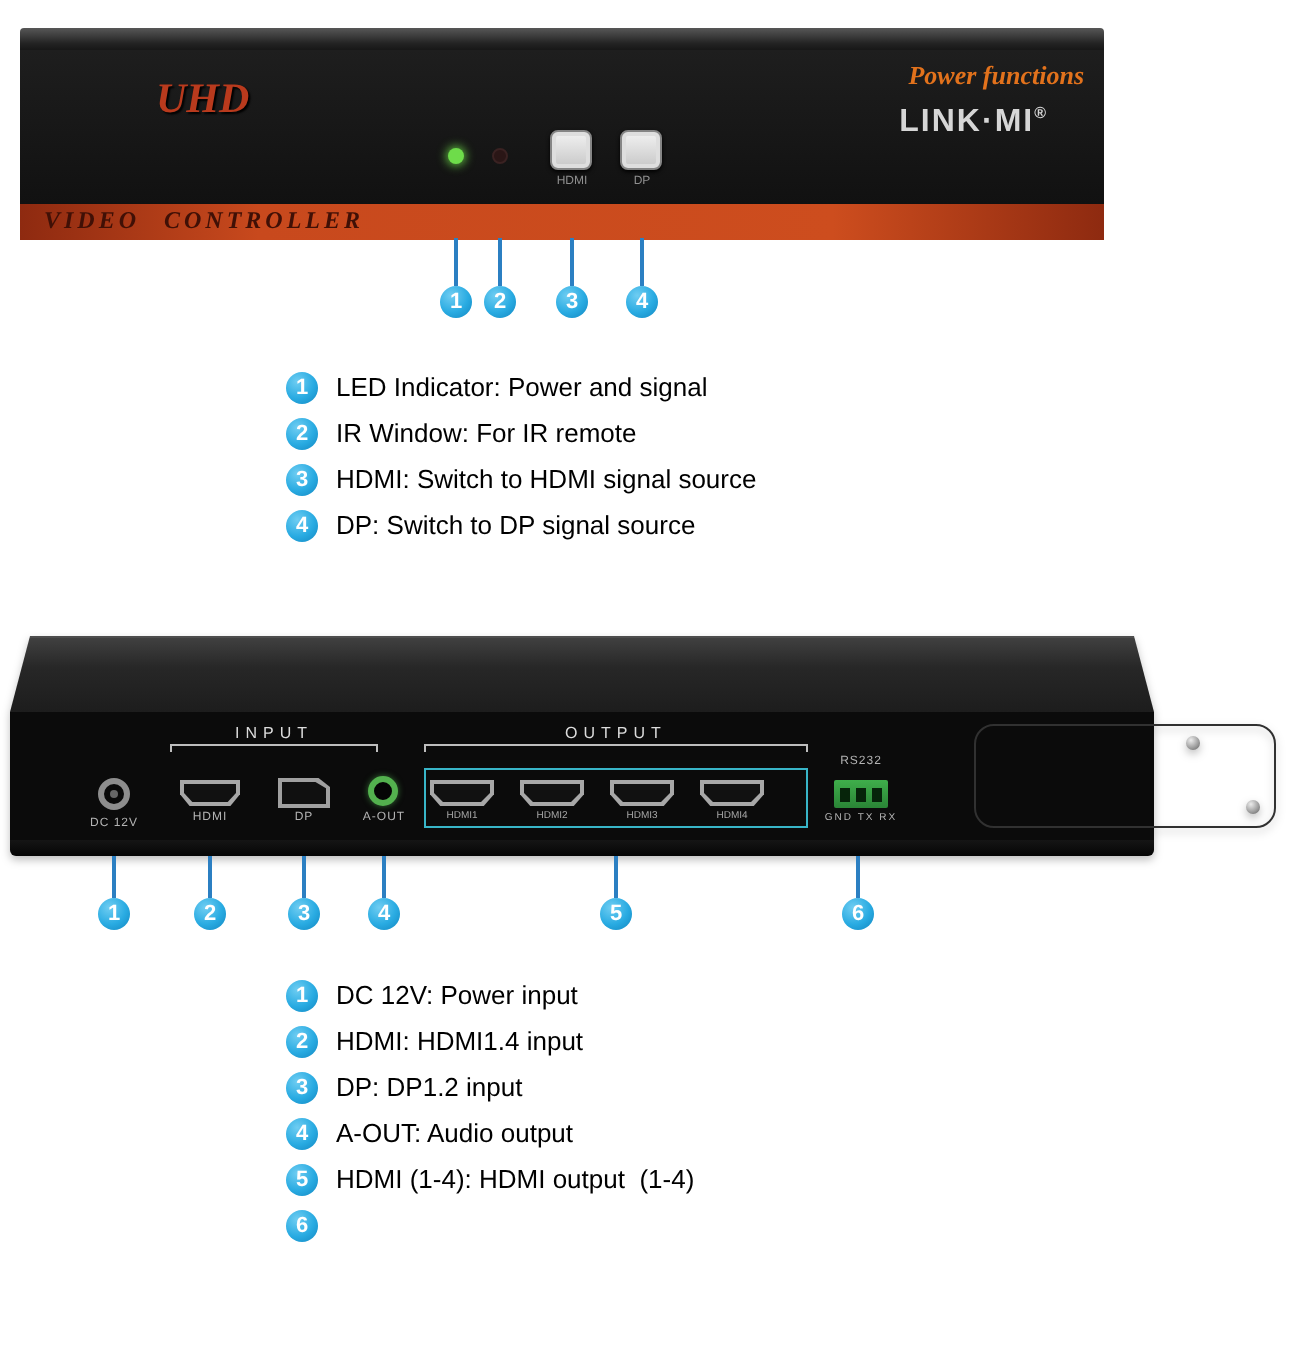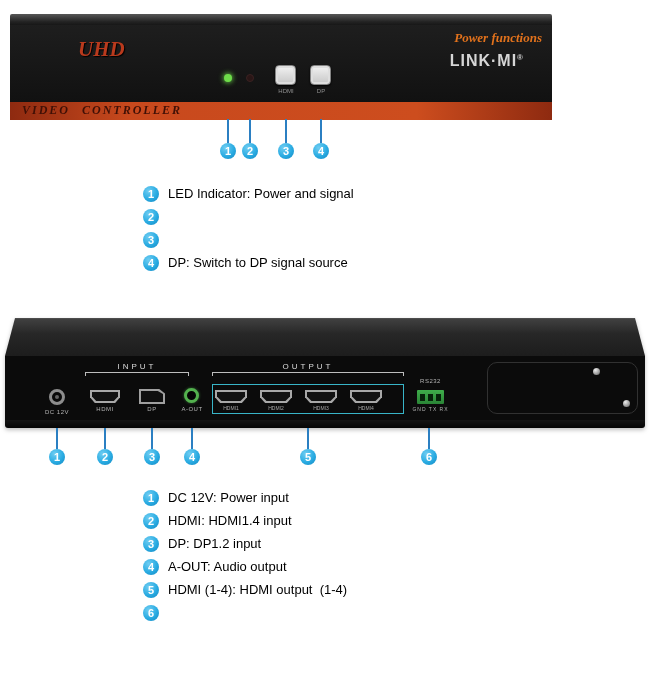"IR Window: For IR remote" span.ann-text { html: none -> <span>IR Window: For IR remote</span> }
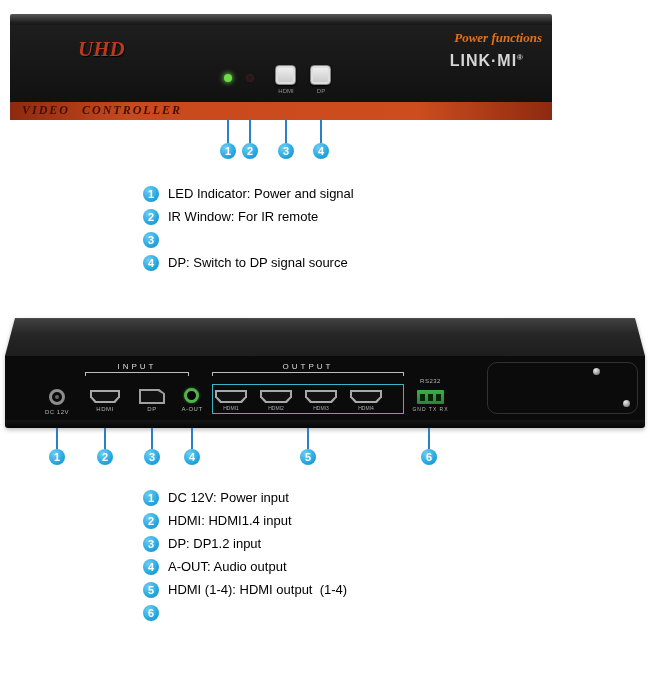"HDMI: Switch to HDMI signal" span.ann-text { html: none -> <span>HDMI: Switch to HDMI signal source</span> }
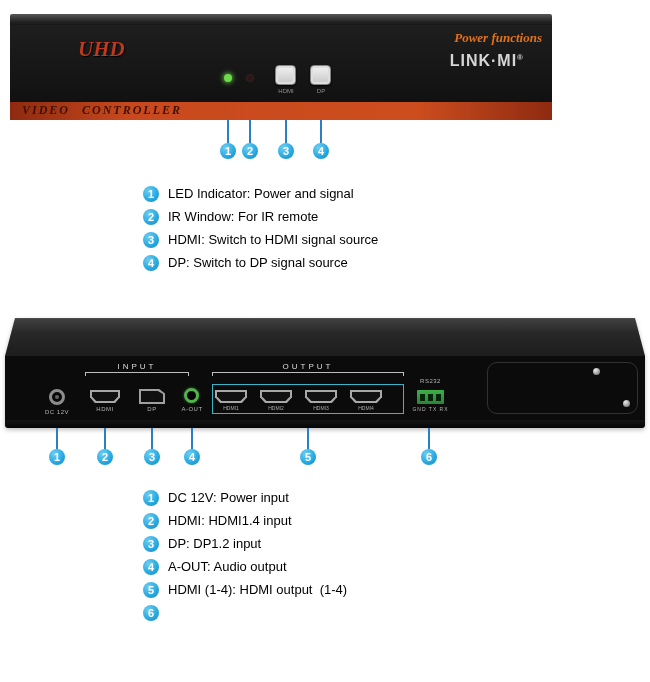"INPUT" .rear-device { width: 640px -> 572px }
